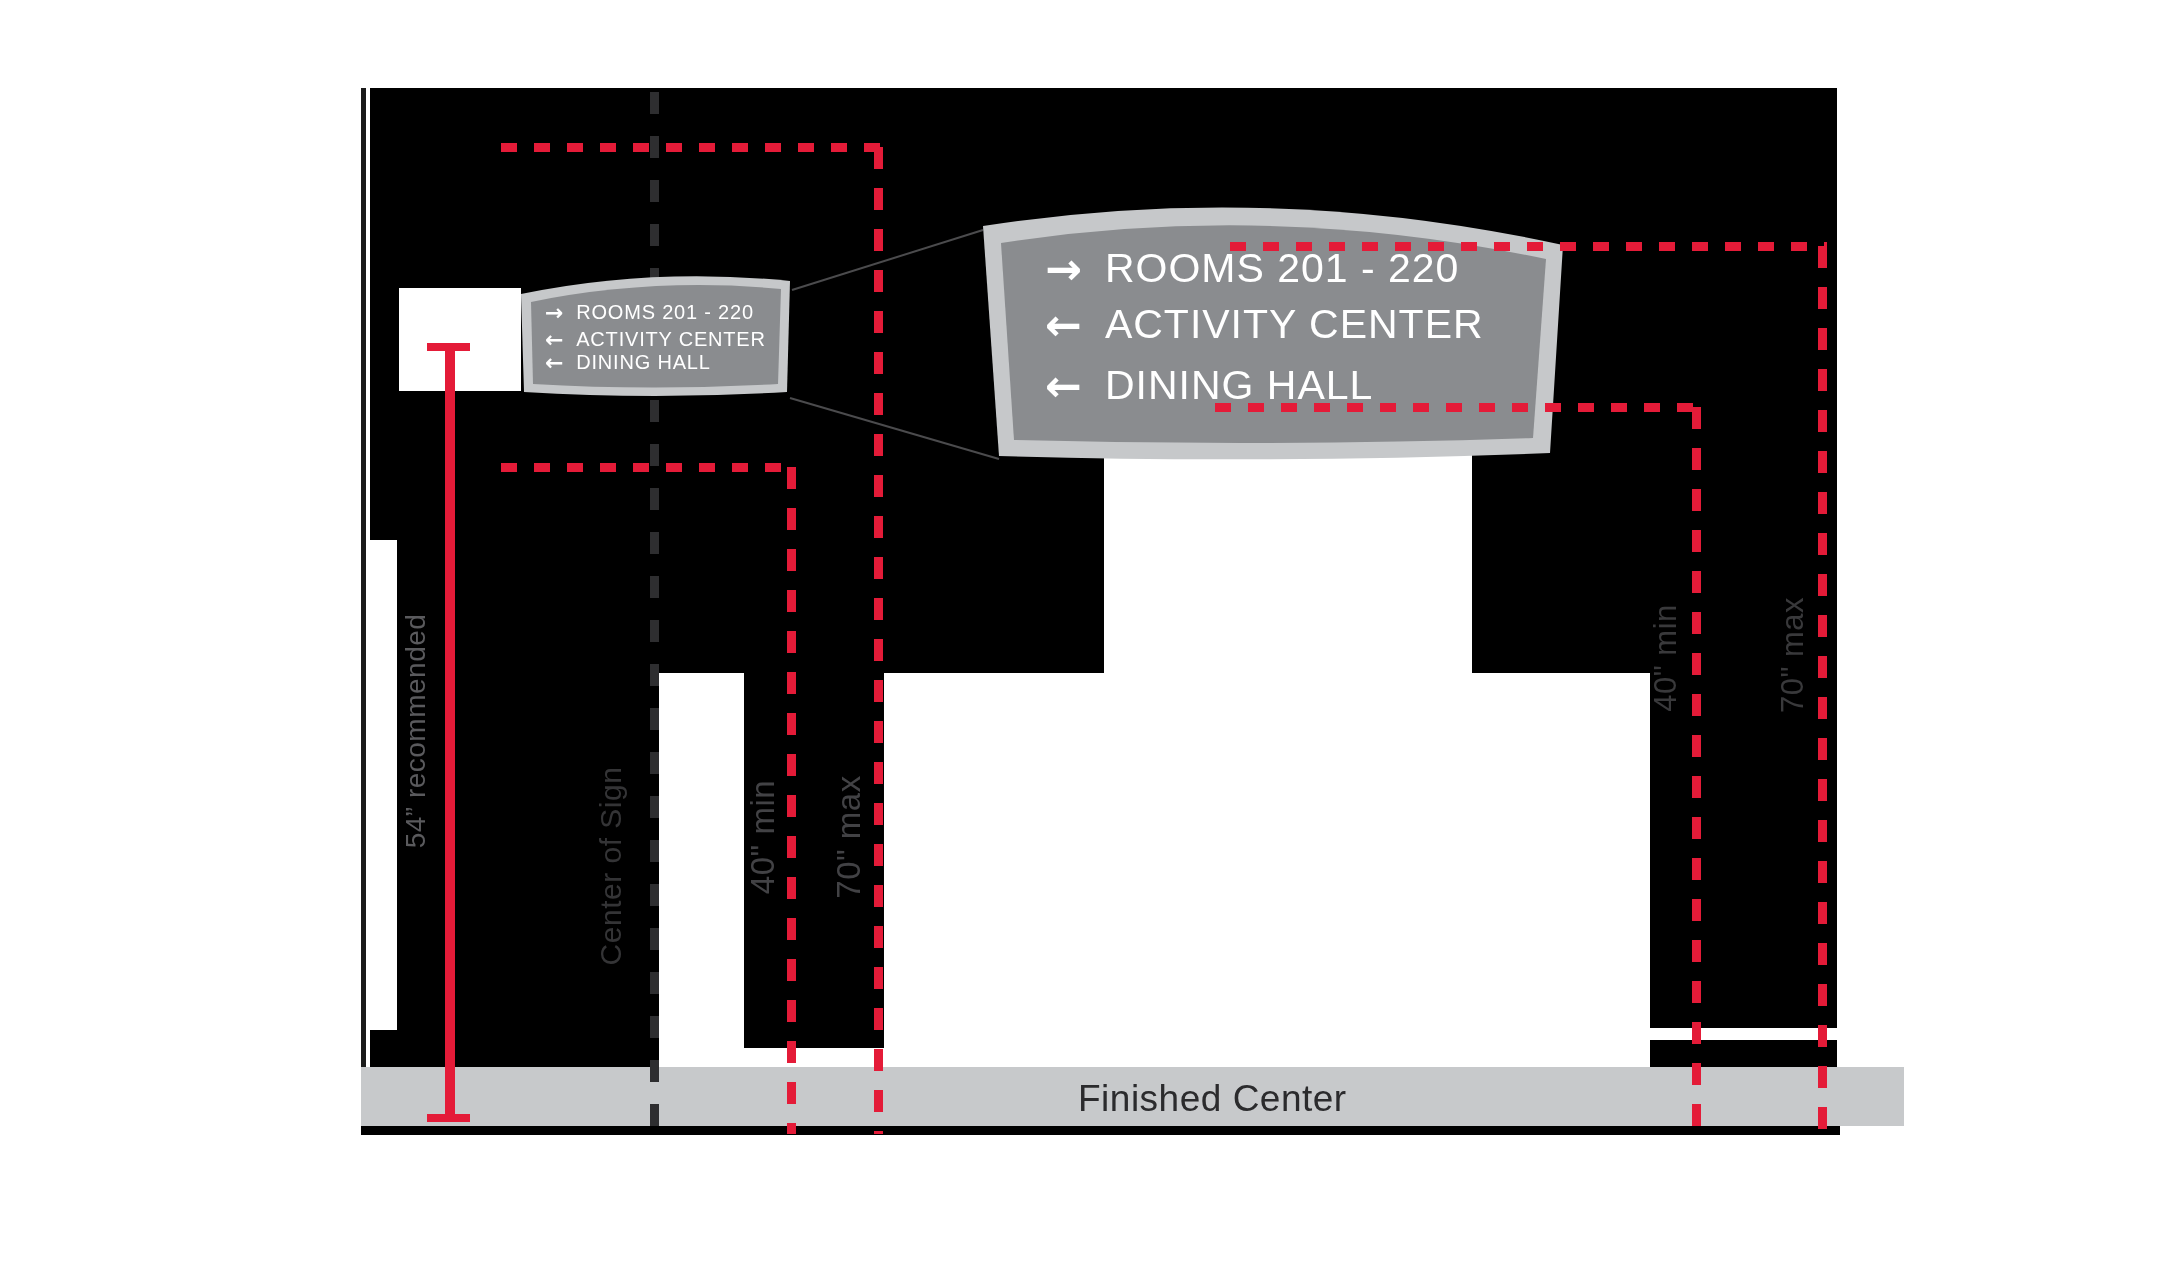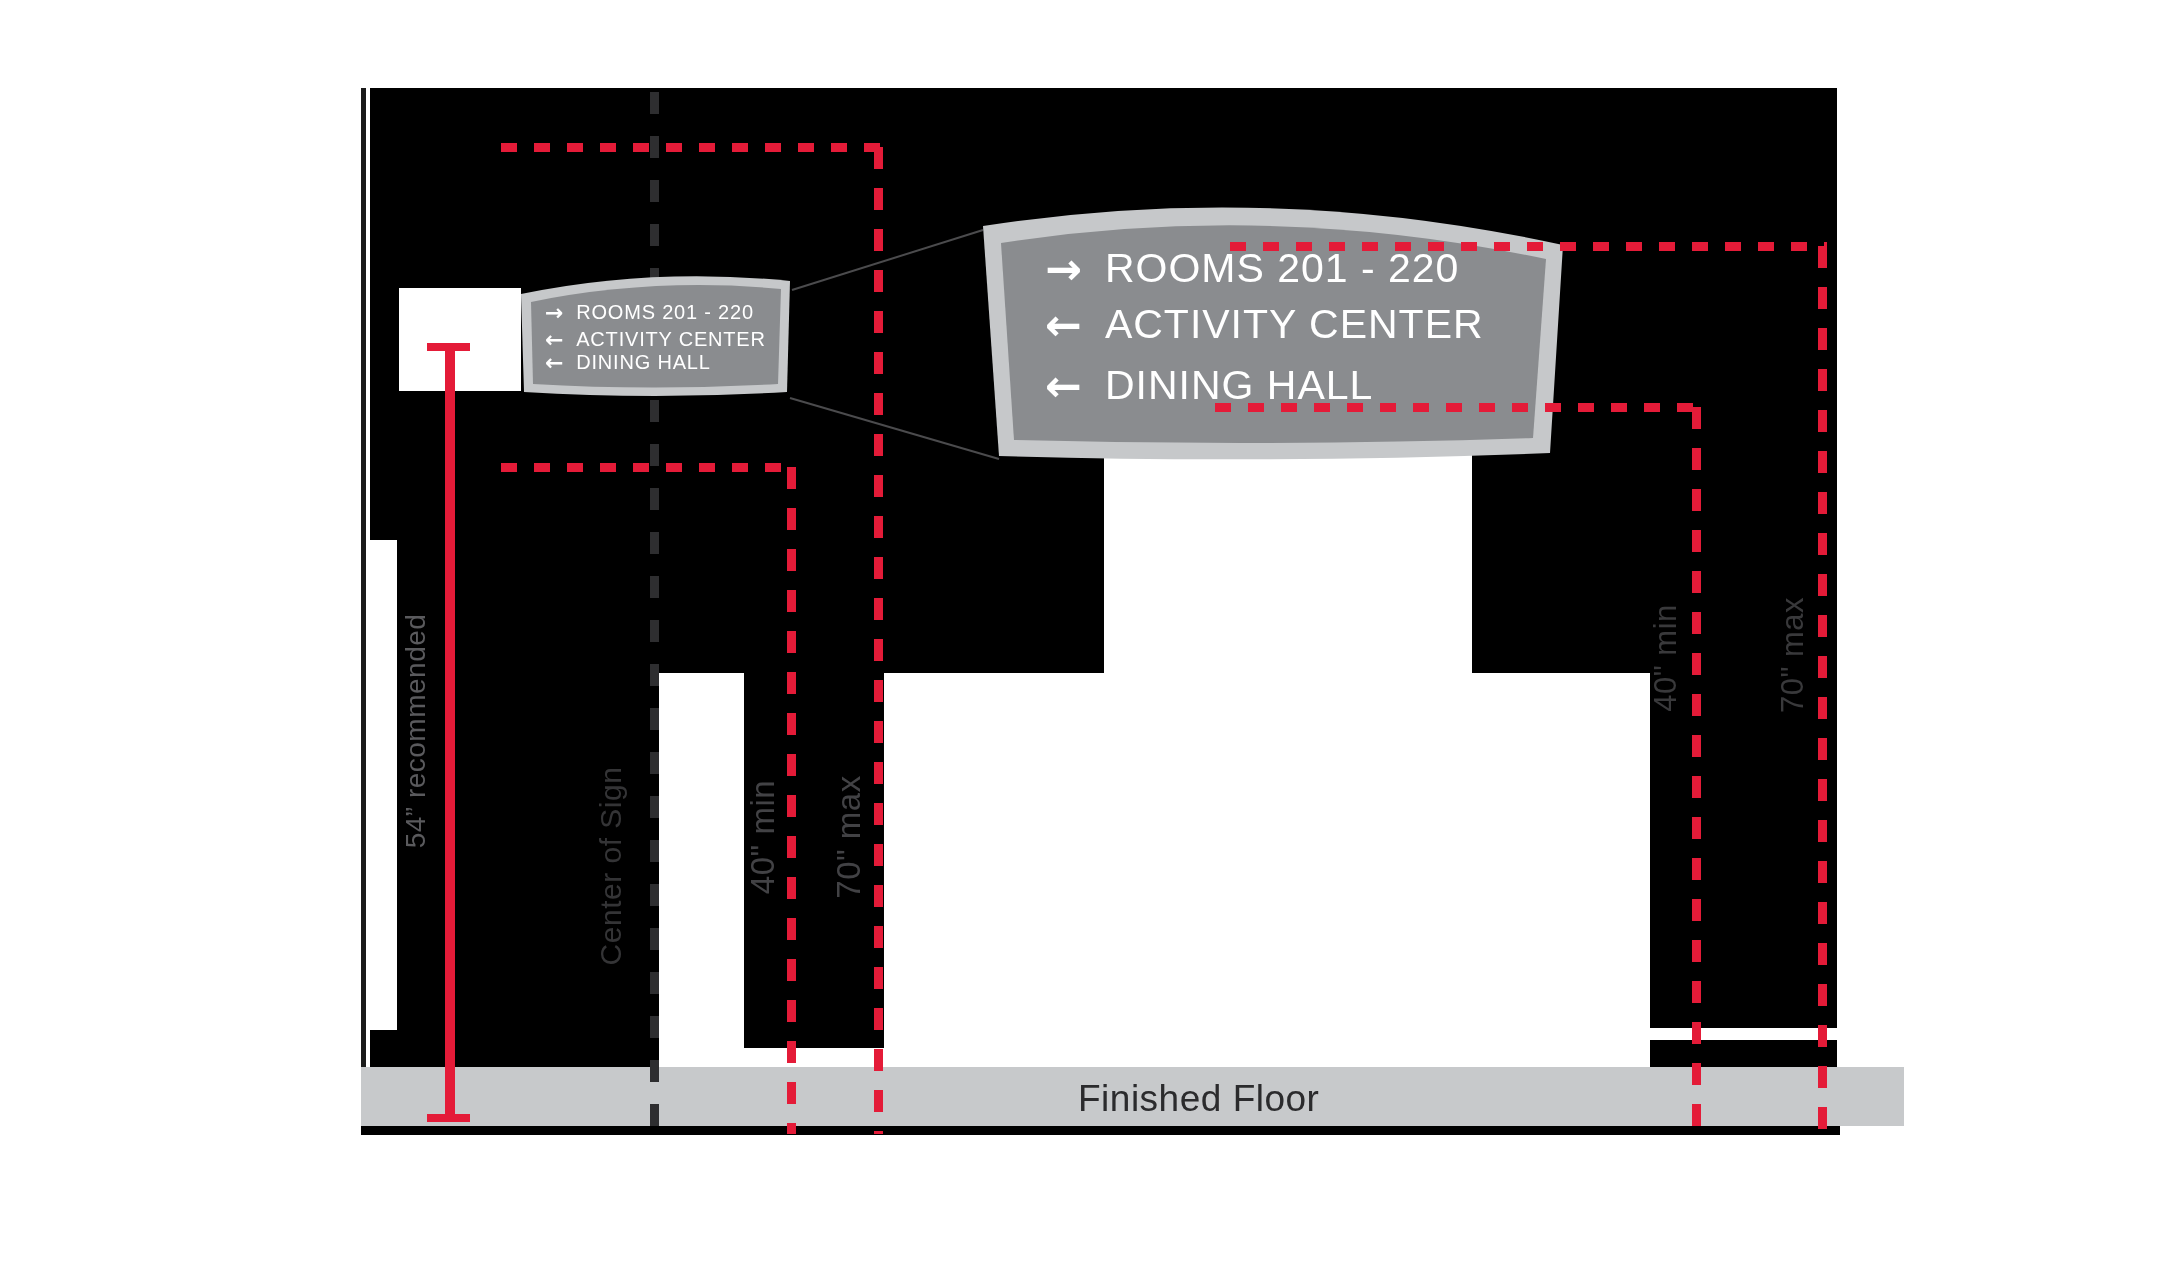"Finished Floor" div.abs { text: Floor -> Center }
